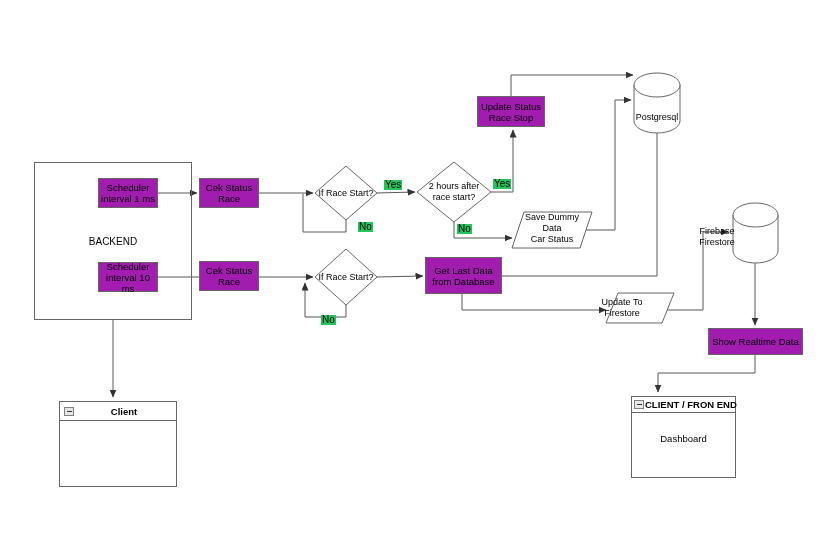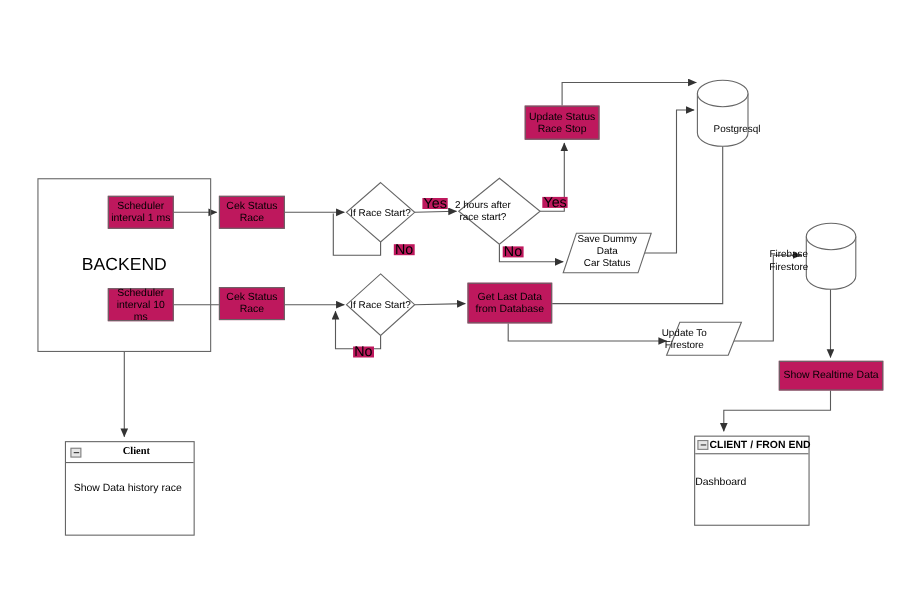"Update Status" .node { background: #be185d -> #a21caf }
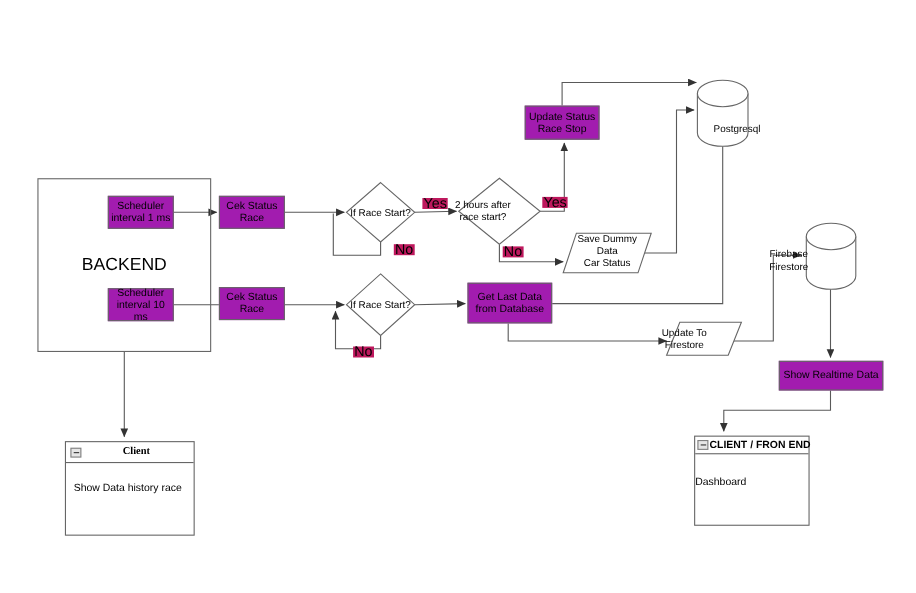"Postgresql" div.overlay-text { padding-left: 13px -> none }
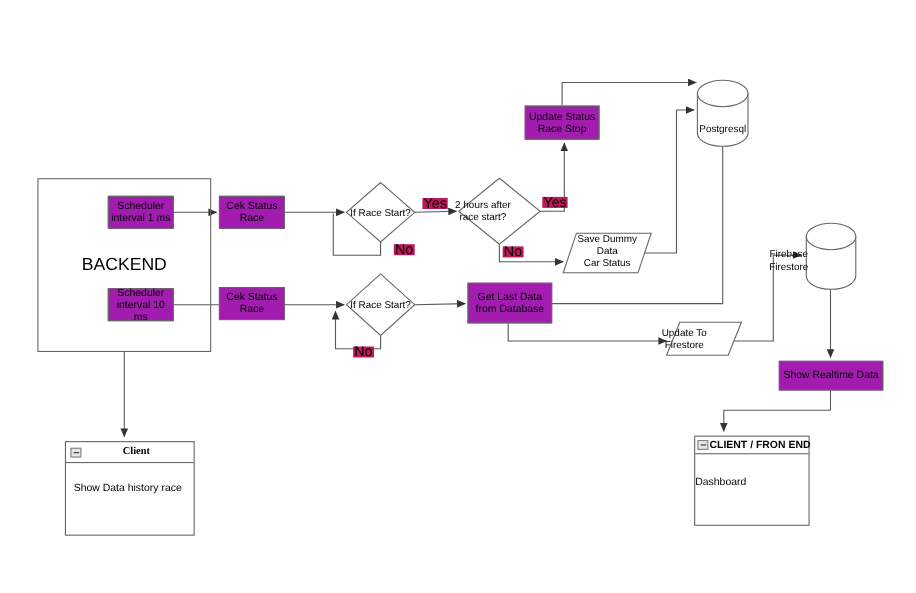"Yes" .edge-label { background: #be185d -> #22c55e; font-size: 13px -> 10px }
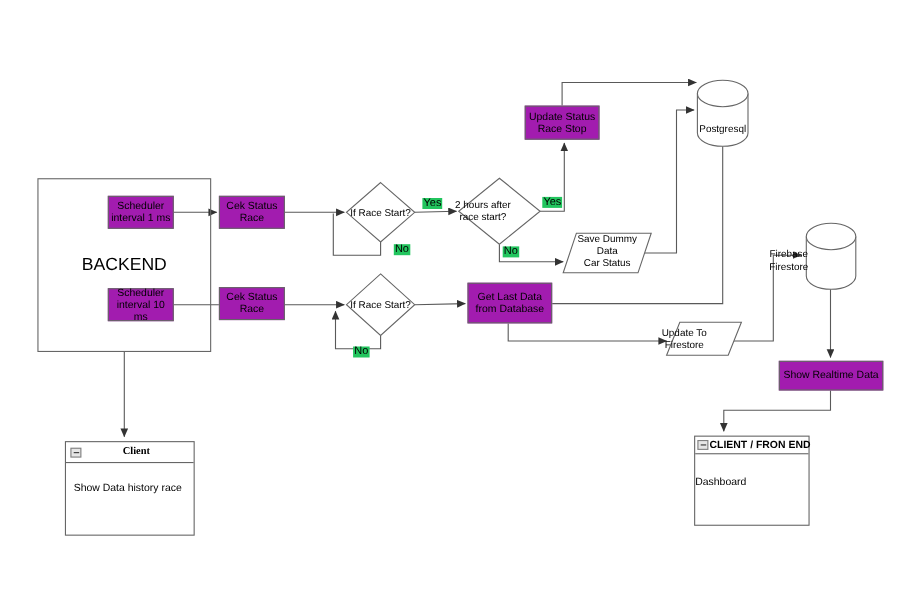"2 hours after" div.overlay-text { left: 402px -> 417px }
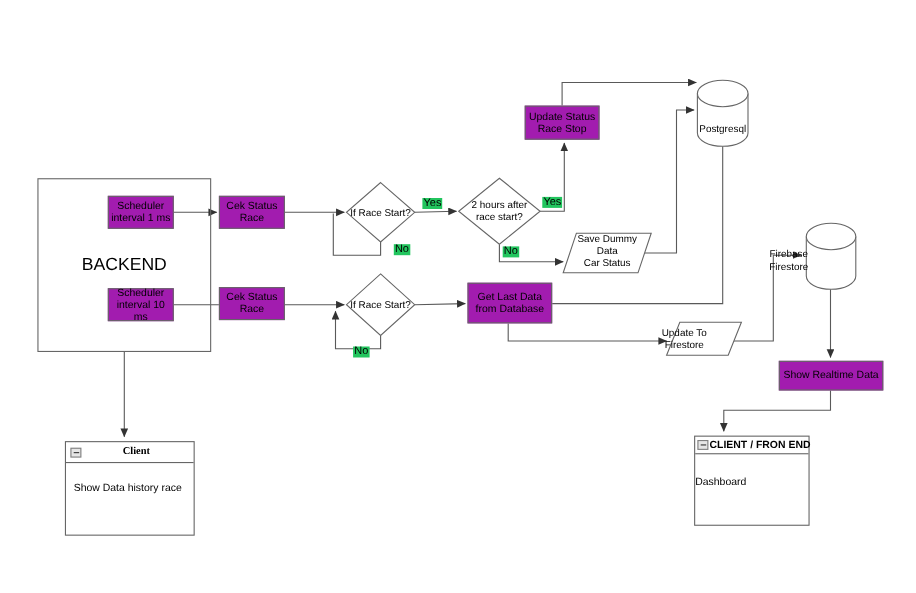"BACKEND" .container-frame { font-size: 16px -> 10px }
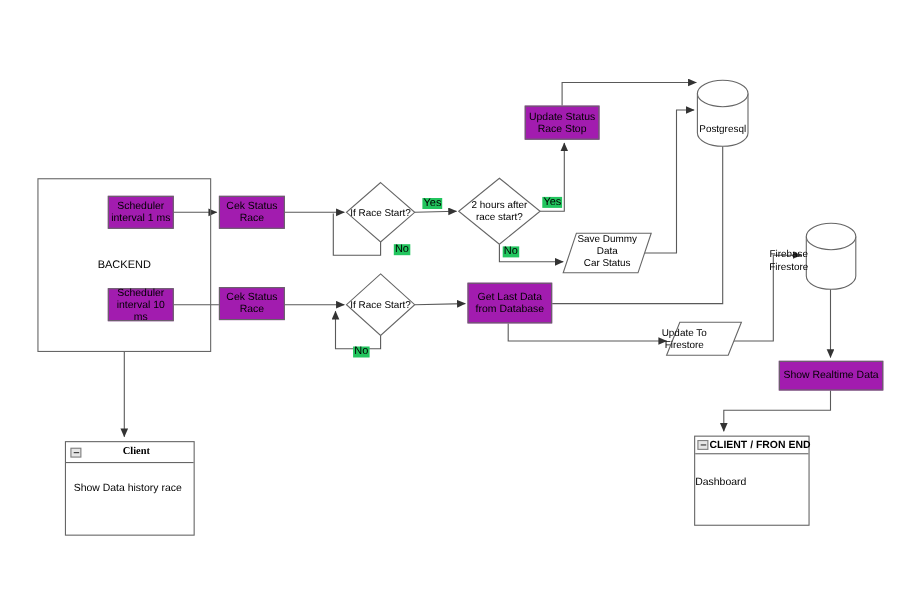"Client" div.uml-header { font-family: Liberation Serif, serif -> none }
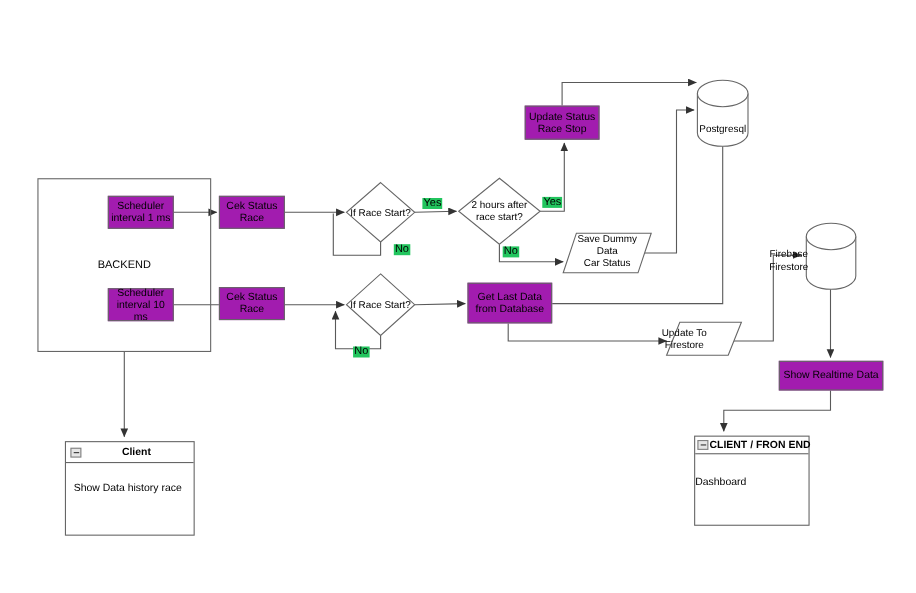"Show Data history race" div.uml-body { html: <div>Show Data history race</div> -> none }
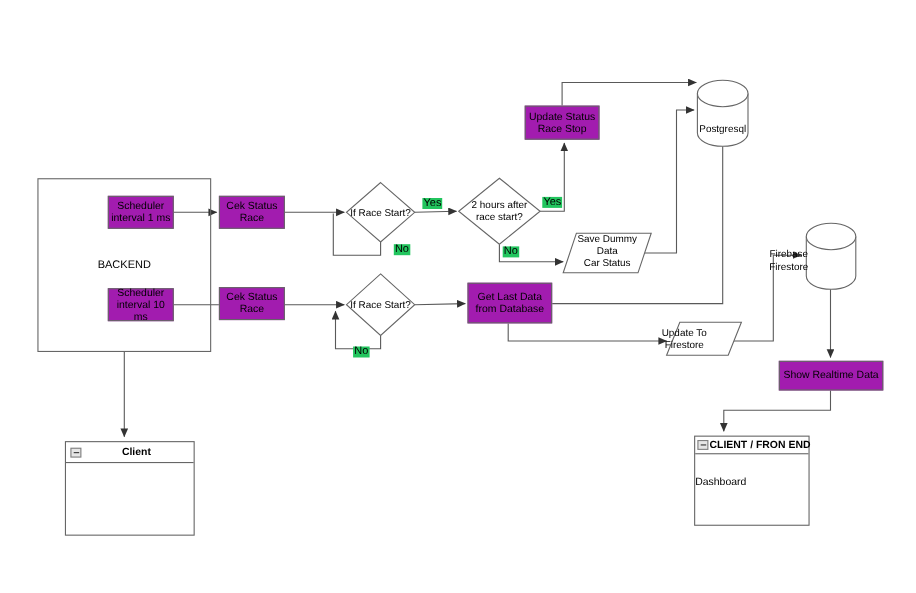"Dashboard" div.uml-body { text-align: none -> center }
